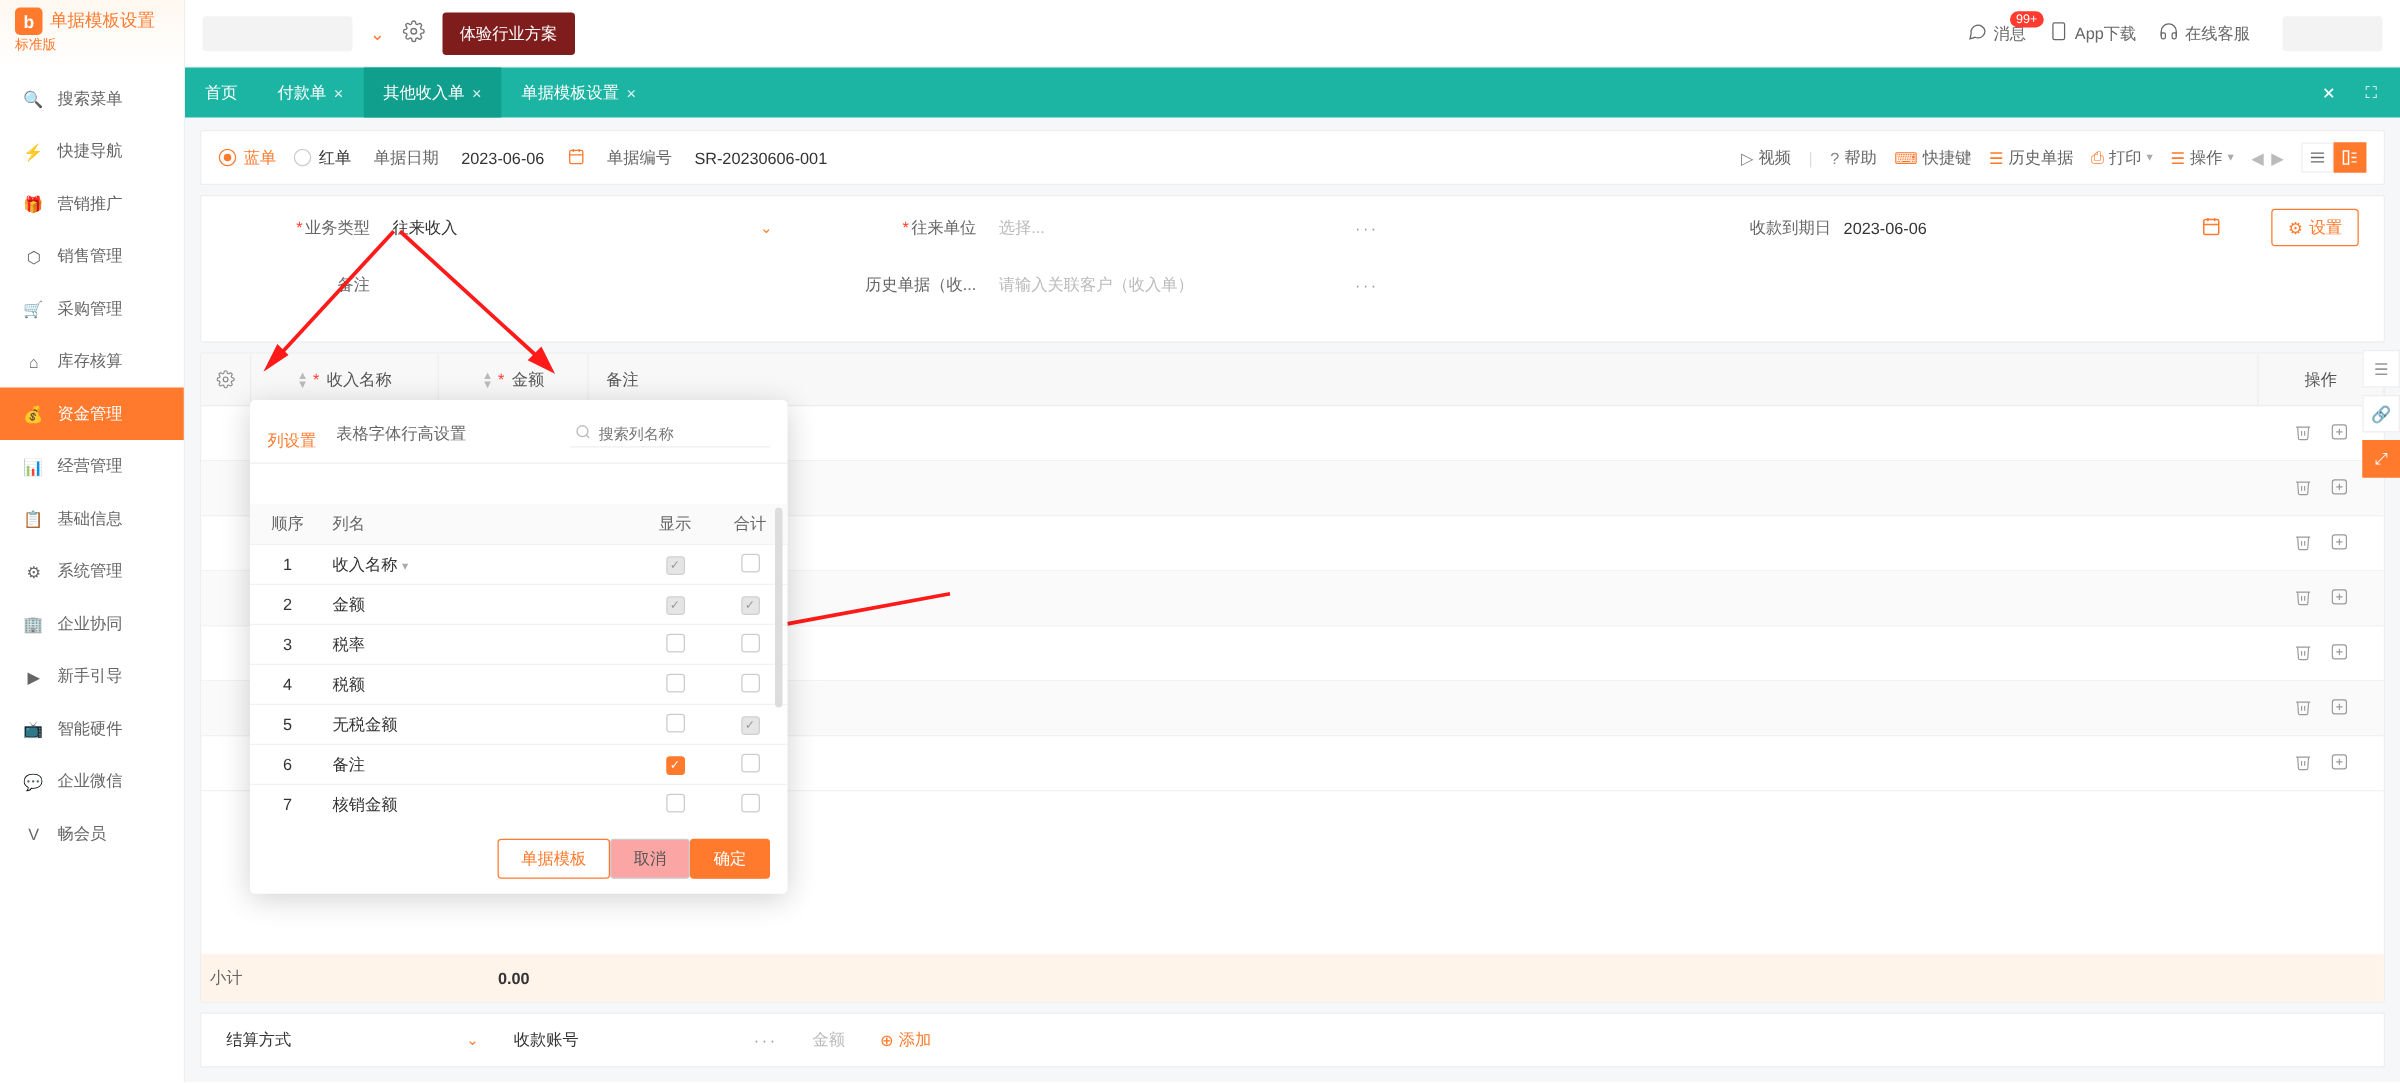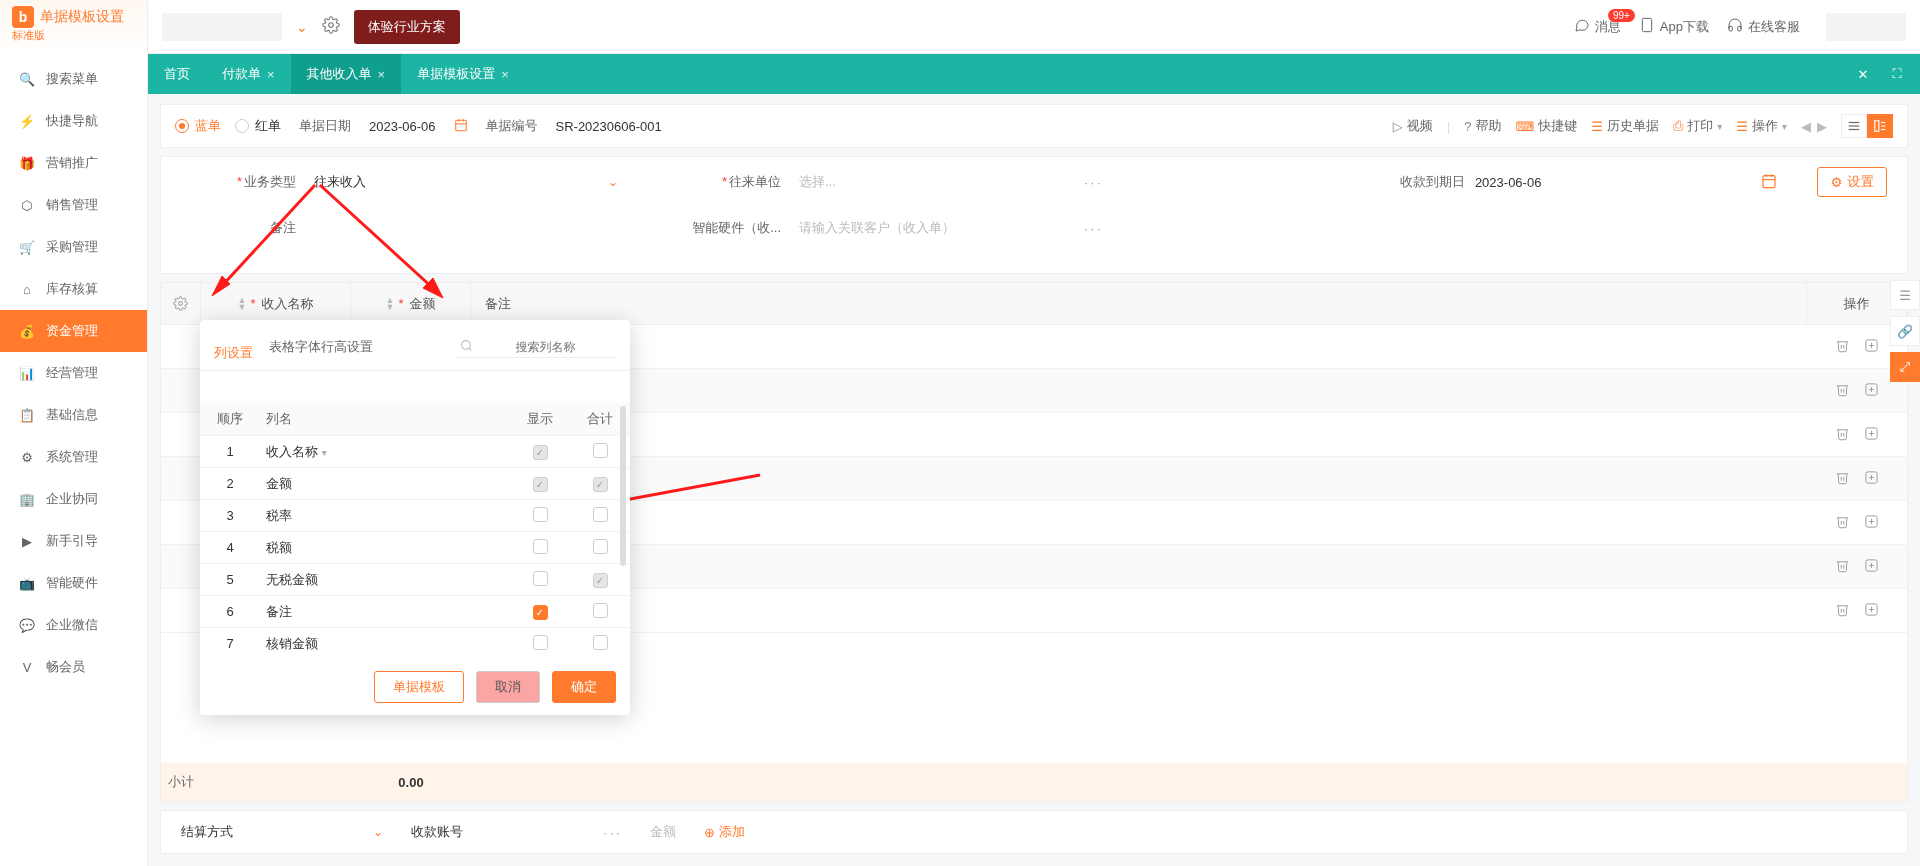"智能硬件（收..." span { text: 智能硬件 -> 历史单据 }
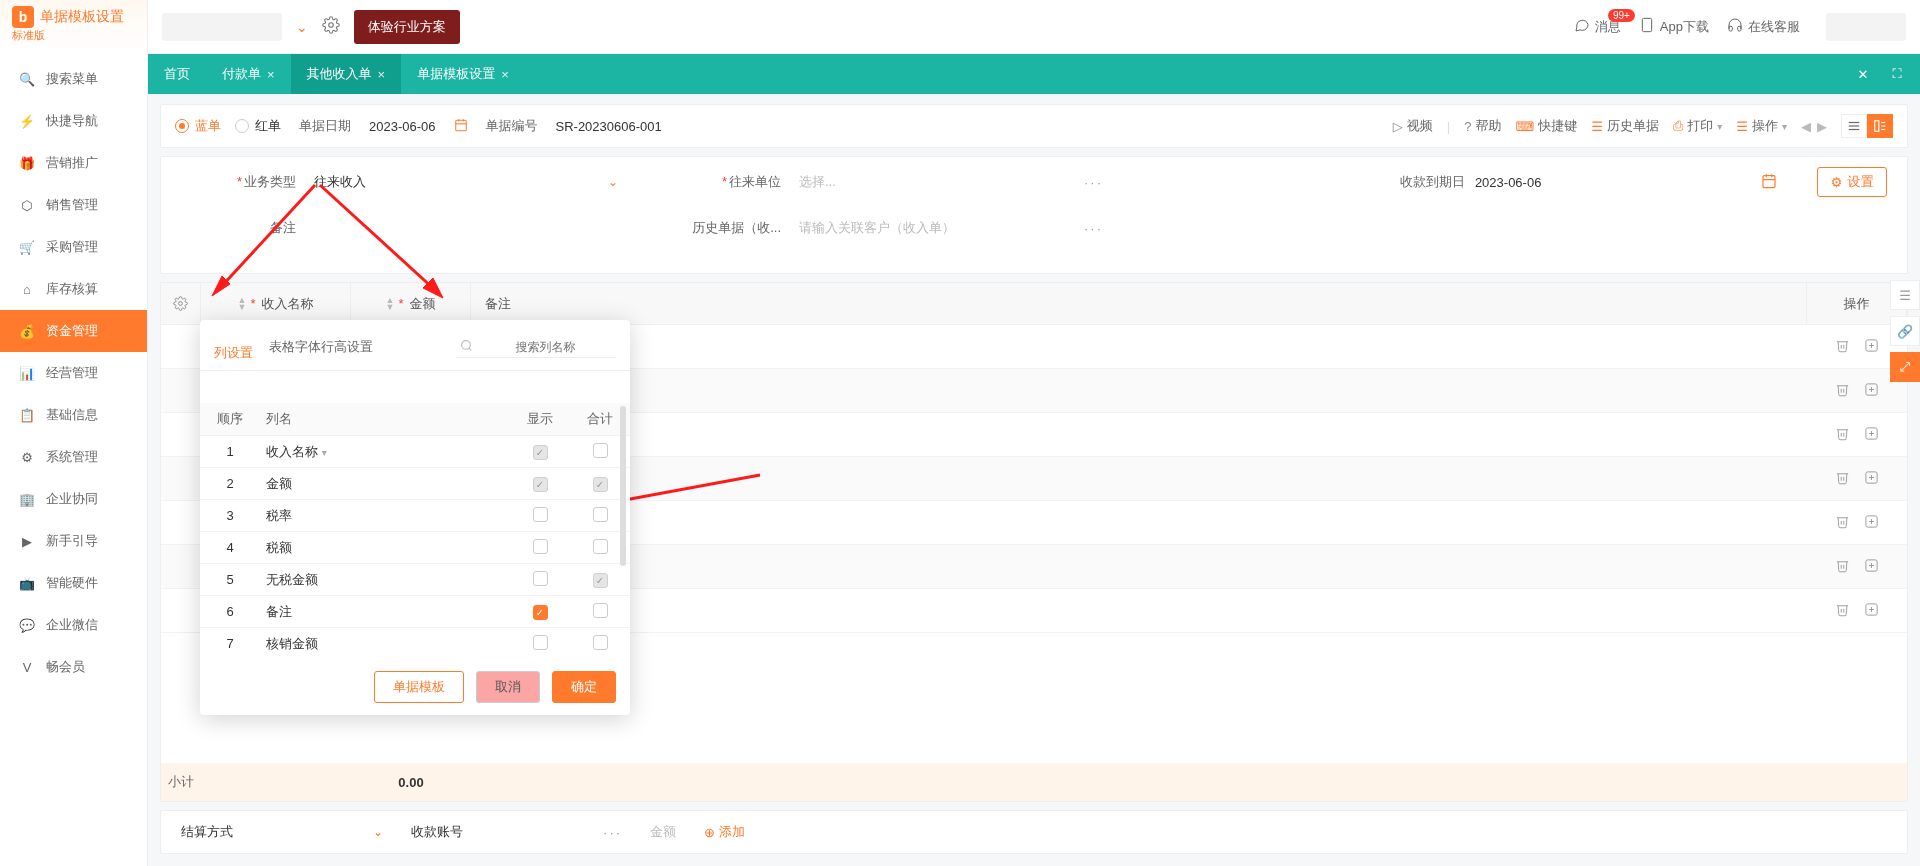"搜索列名称" .psearch input { text-align: center -> none }
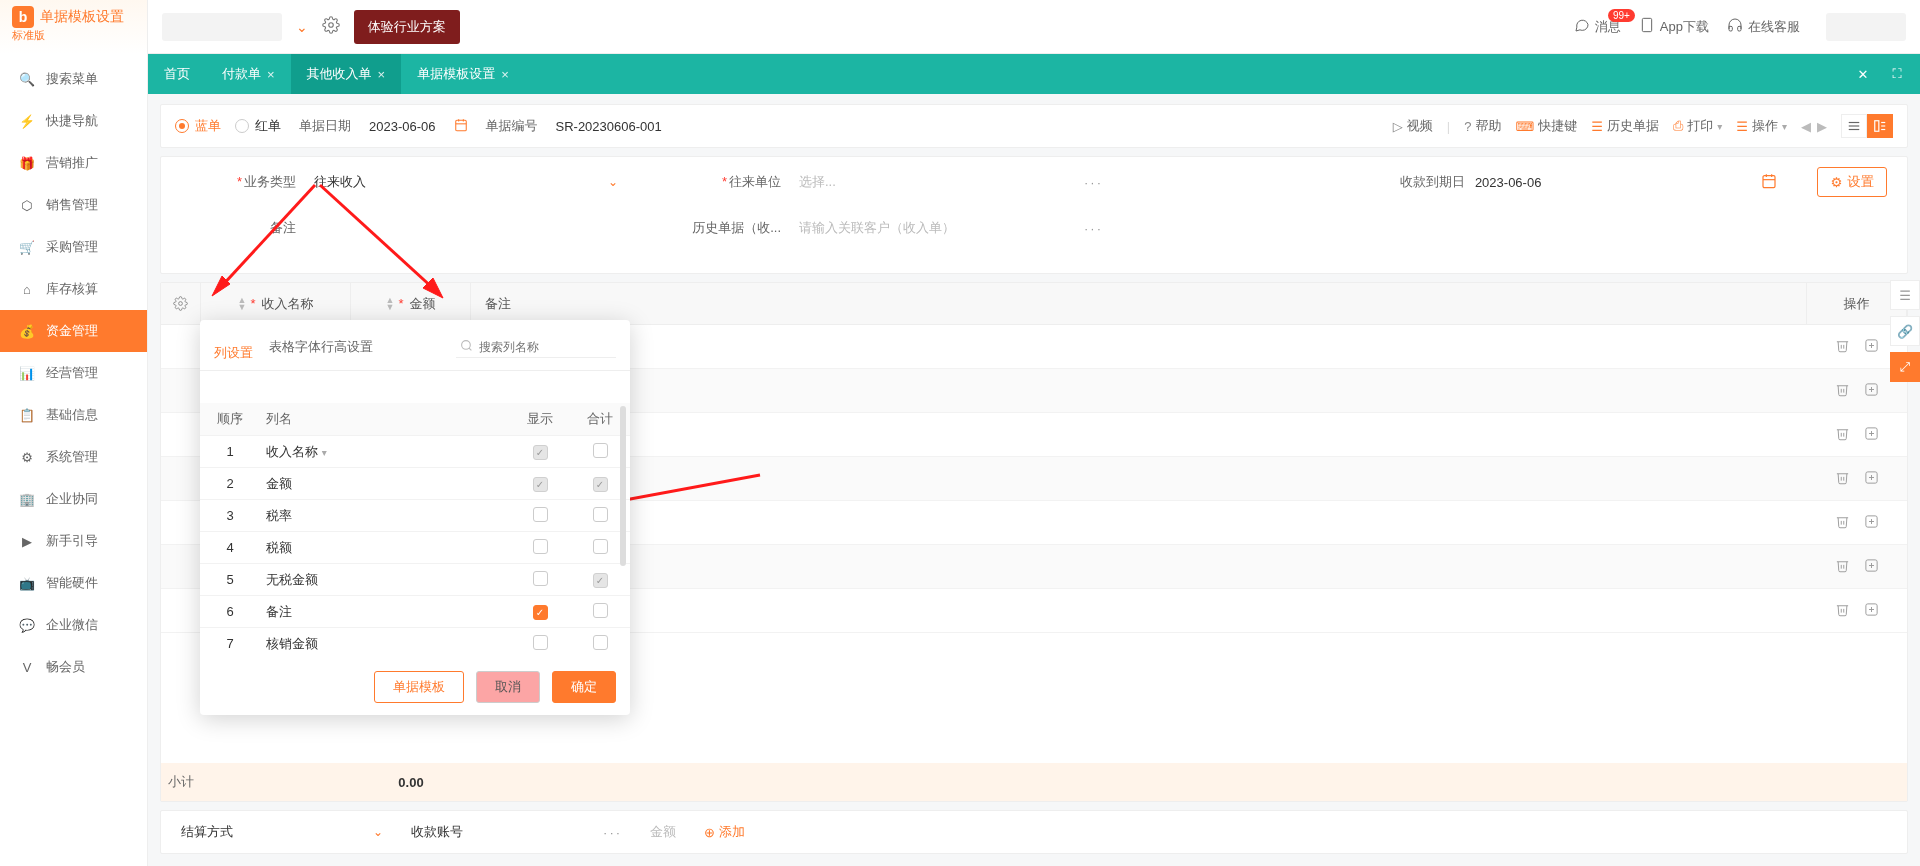"单据模板" .popup-footer { gap: 12px -> 0 }
